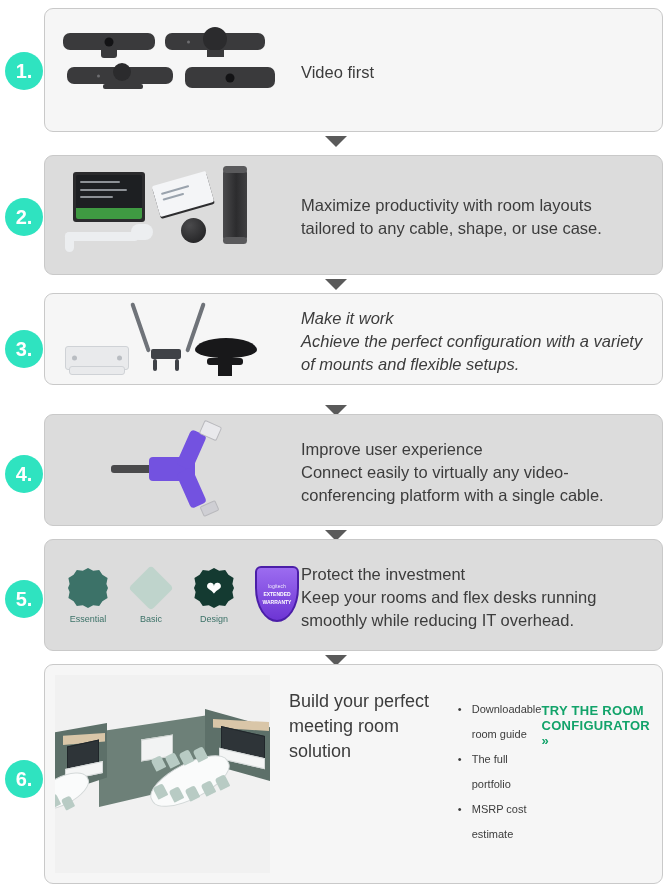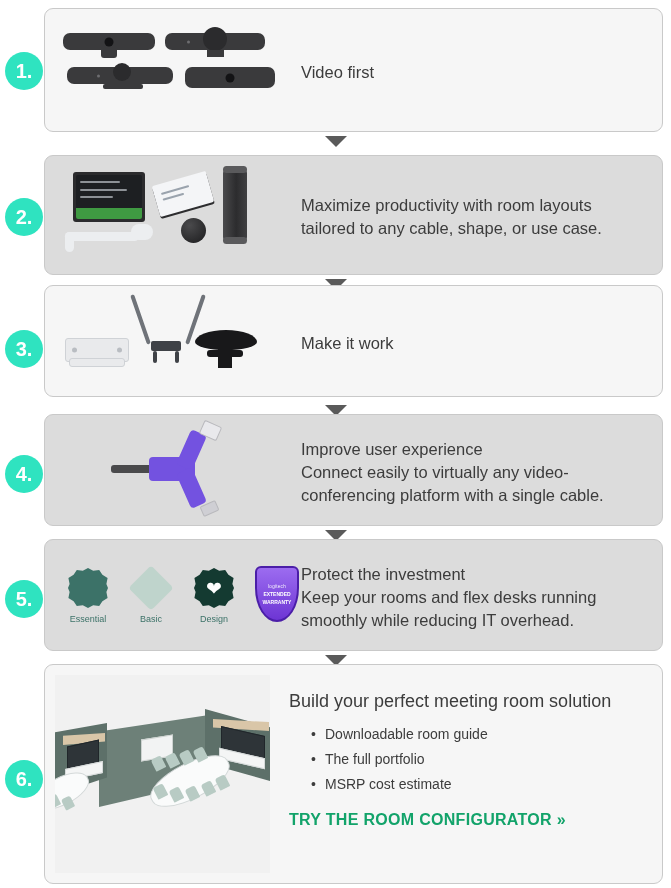"Make it work" div.card { font-style: none -> italic; height: 112px -> 92px; top: 0 -> 8px }
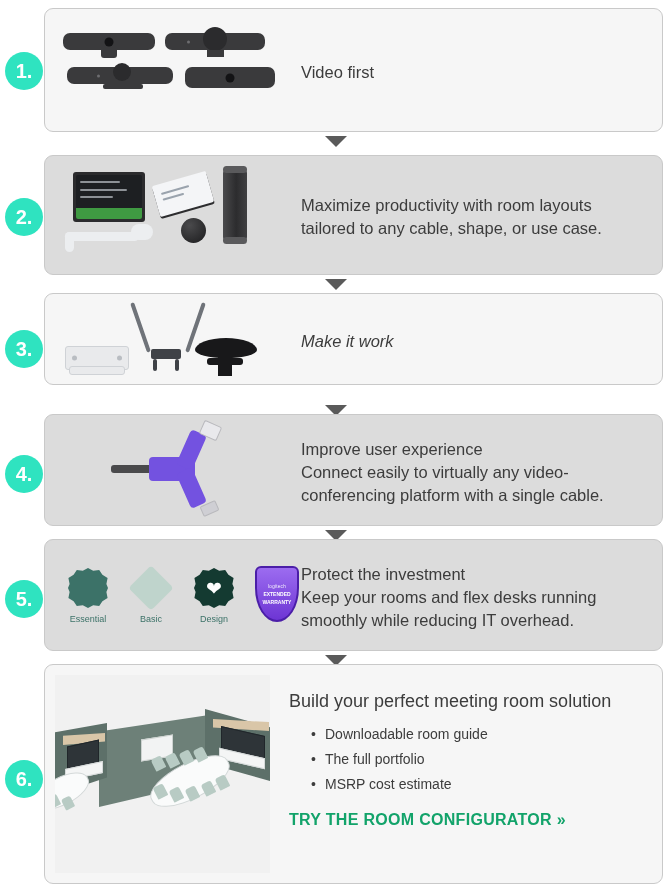"Achieve the perfect configuration with" div.desc { html: none -> <div>Achieve the perfect configuration with a variety of mounts and flexible setups.</div> }
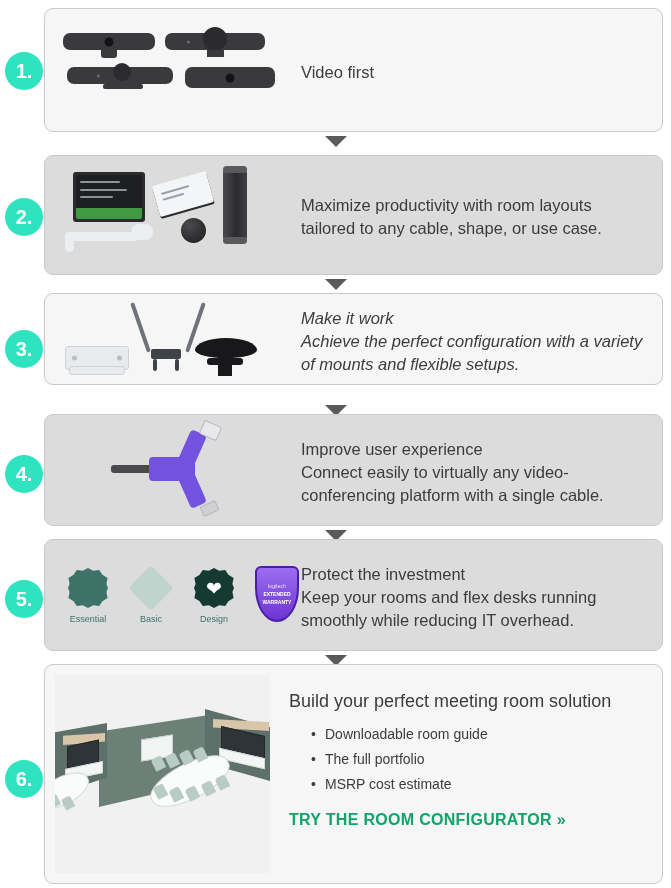"Build your perfect meeting room" .copy6 { flex-direction: column -> row }
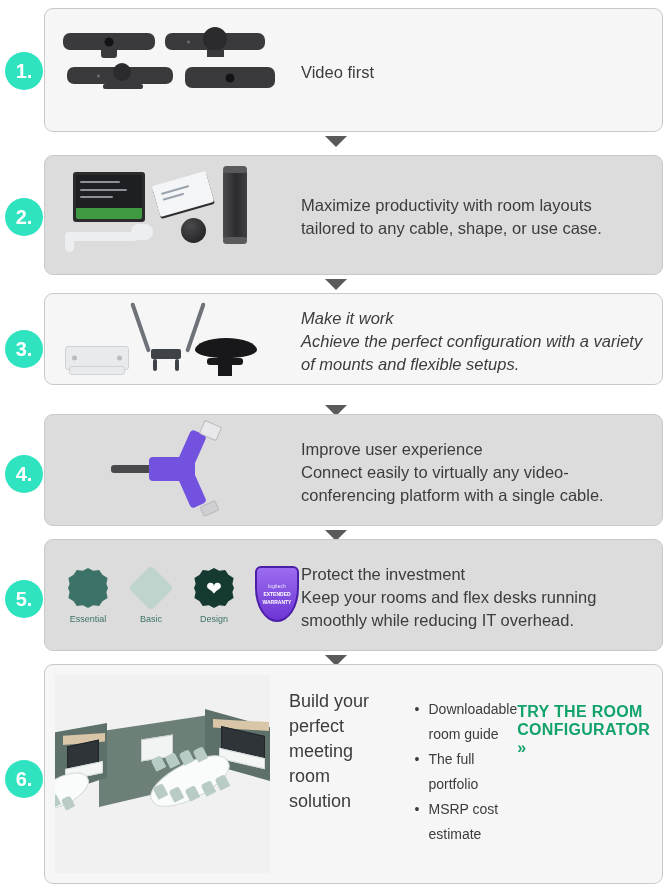"Downloadable room guide" .bullets li { font-size: 14px -> 11px }
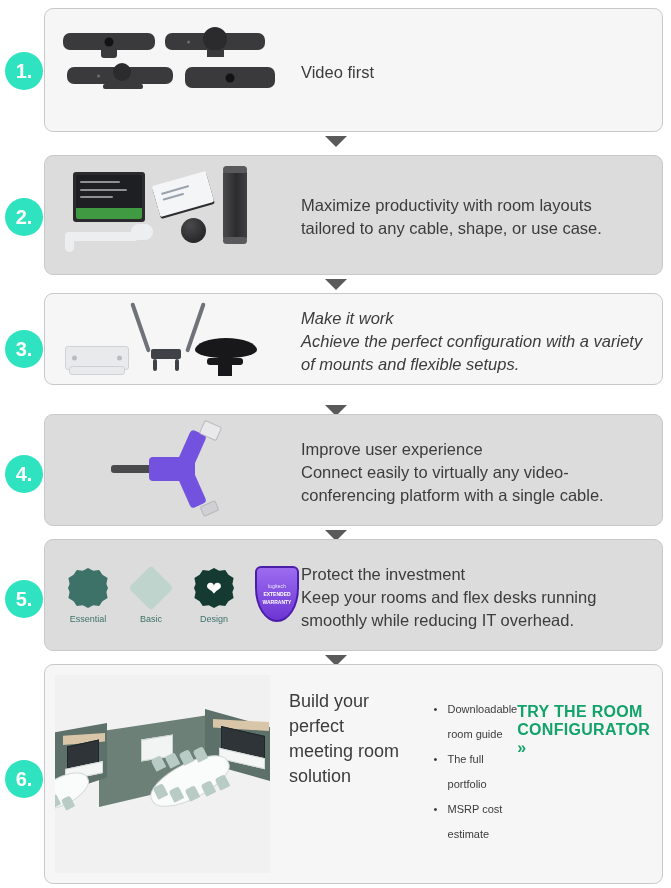"TRY THE ROOM CONFIGURATOR »" .cta { font-size: 16px -> 13px }
